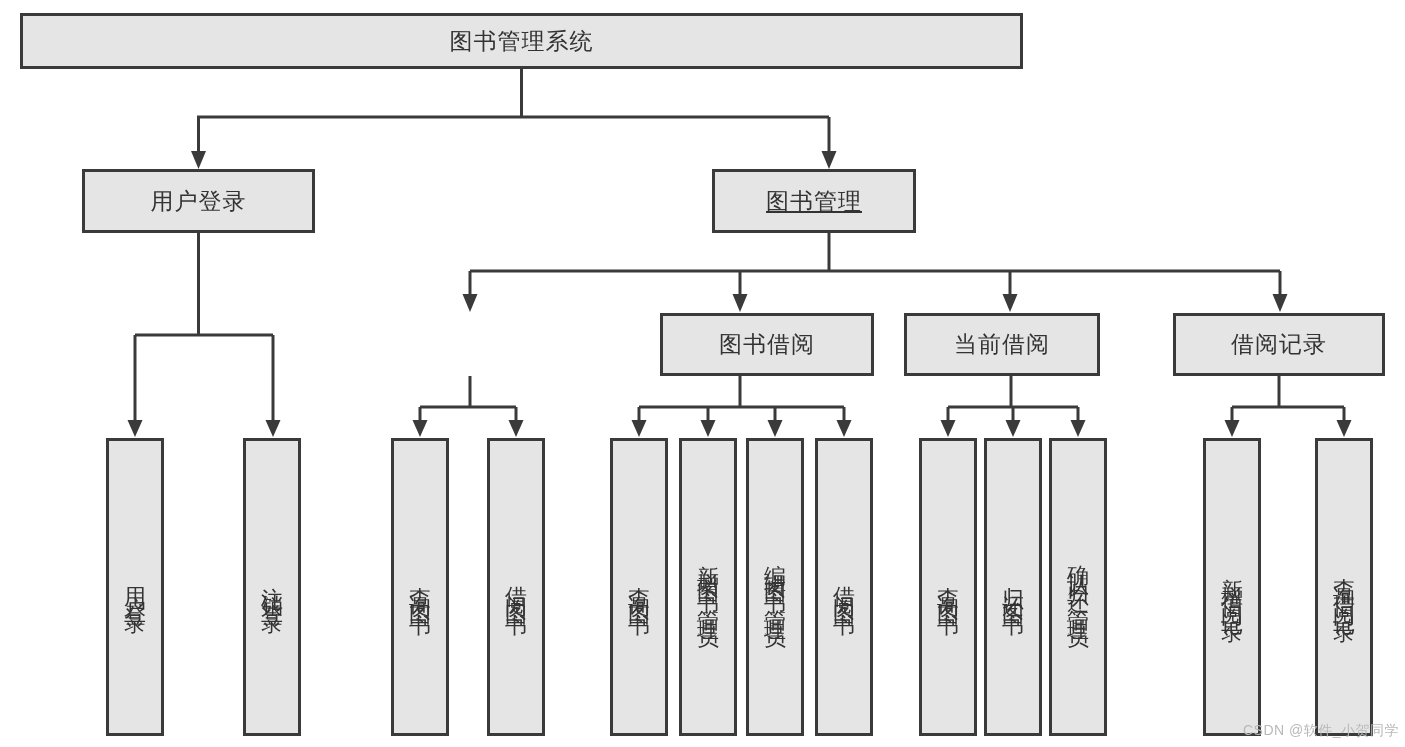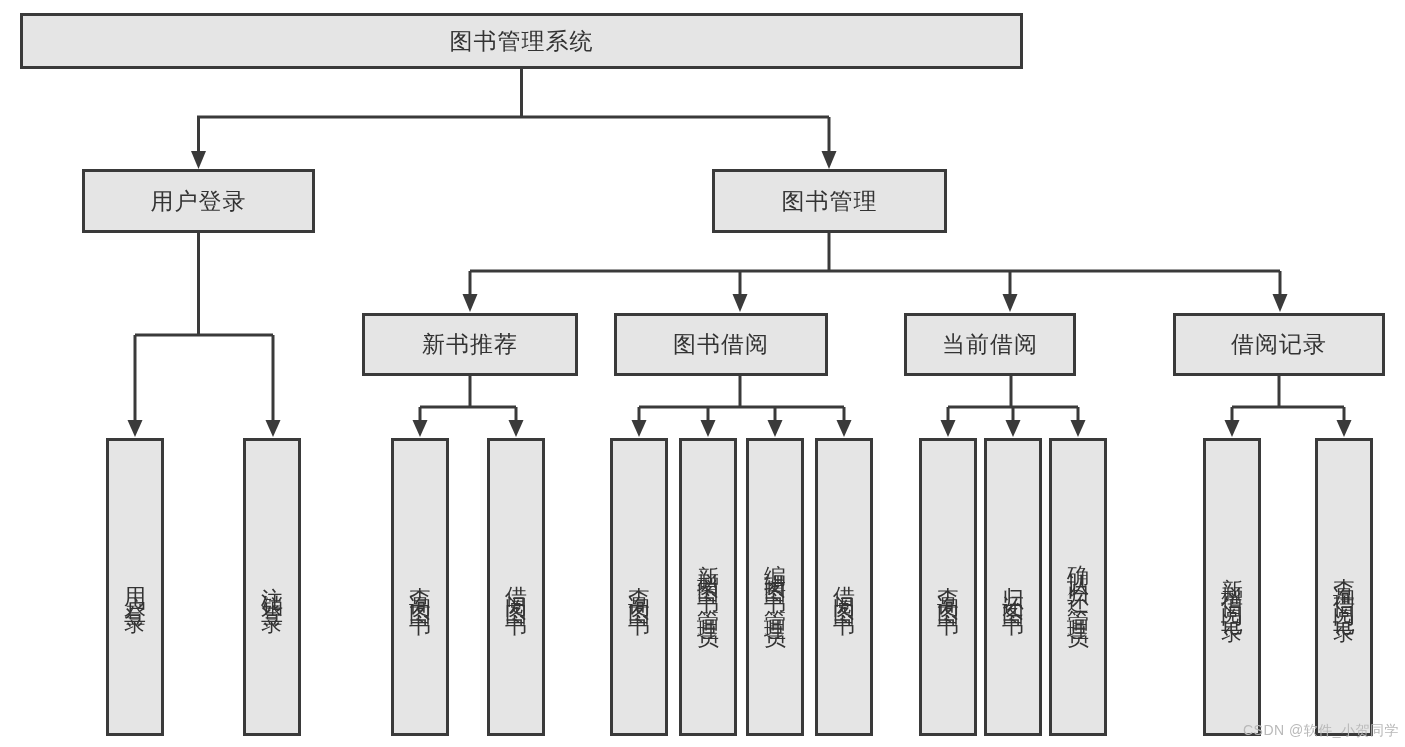"图书管理" div.box { text-decoration: none -> underline; width: 235px -> 204px }
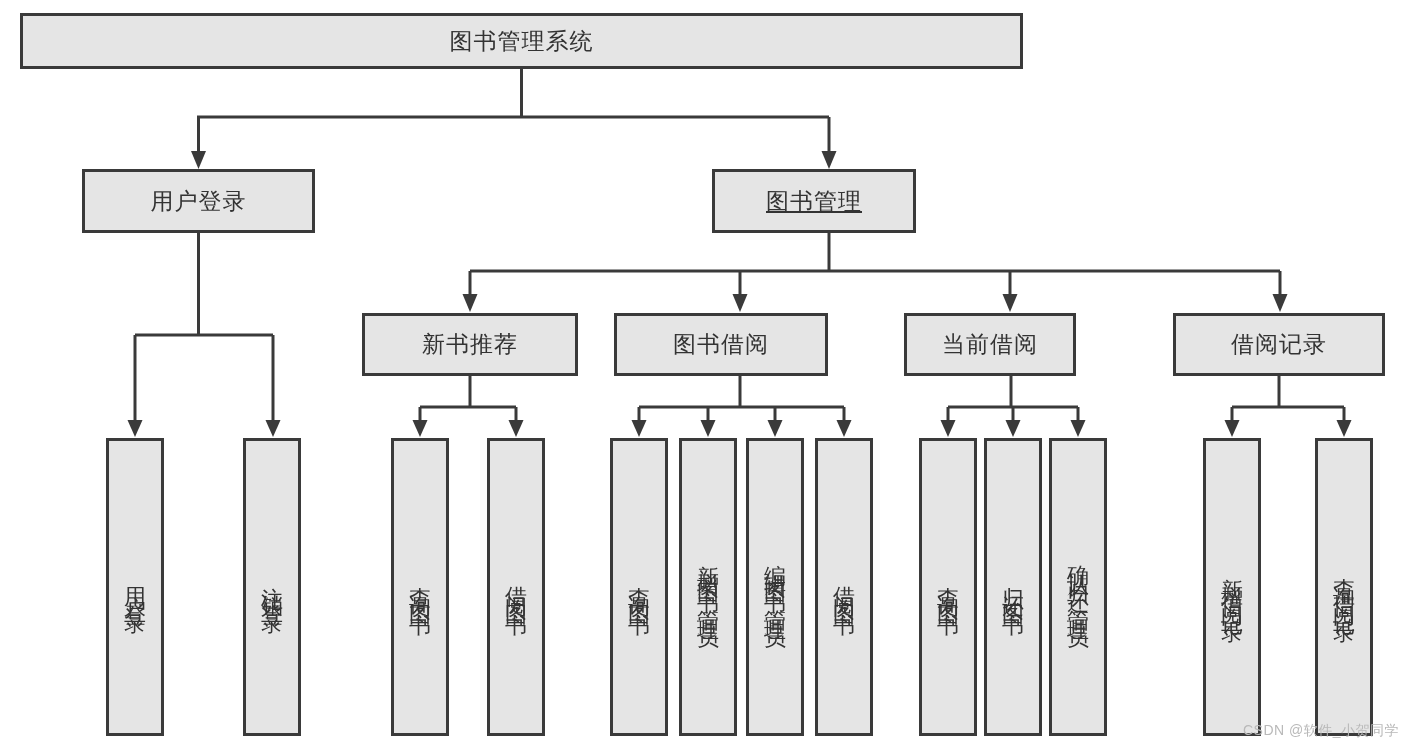"新书推荐" div.box { html: <div> <span>新书推荐</span> </div> -> none }
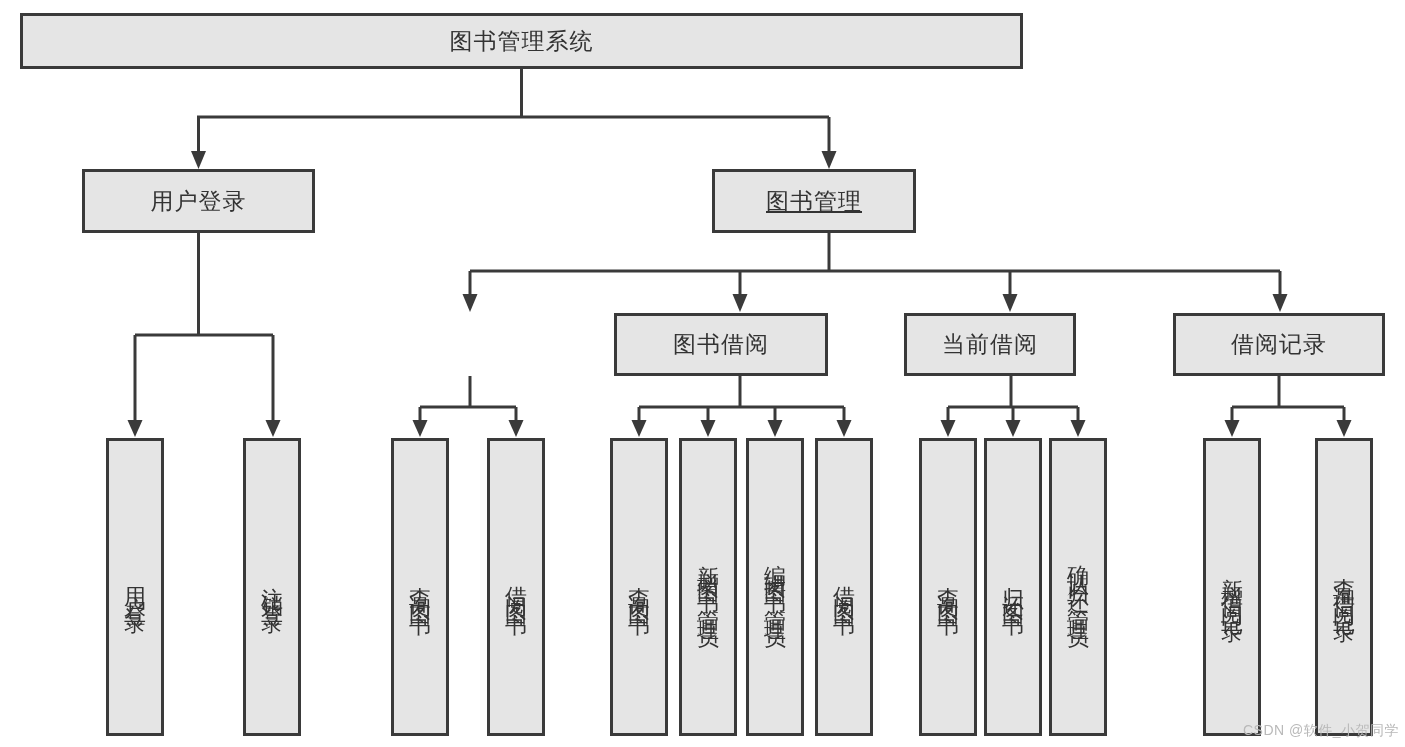"图书借阅" div.box { left: 614px -> 660px }
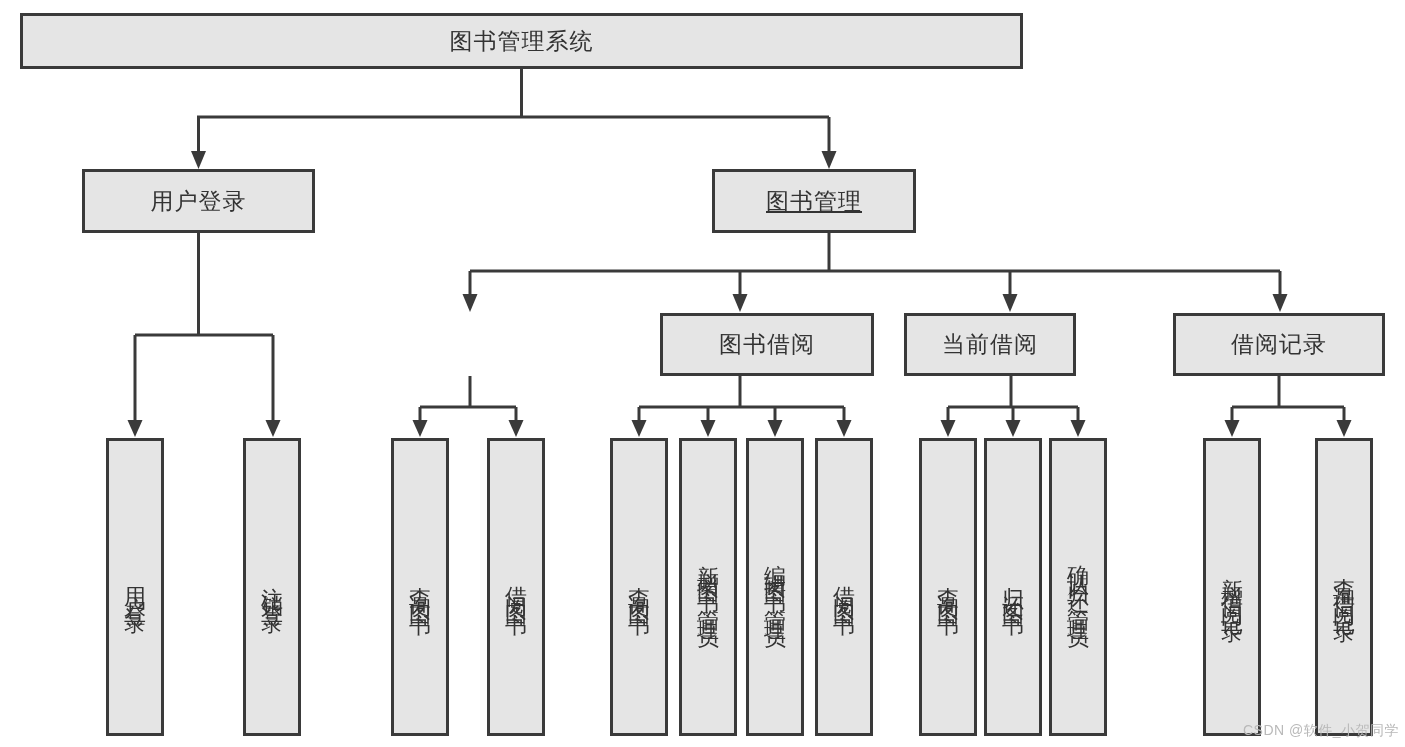"当前借阅" div.box { width: 172px -> 196px }
